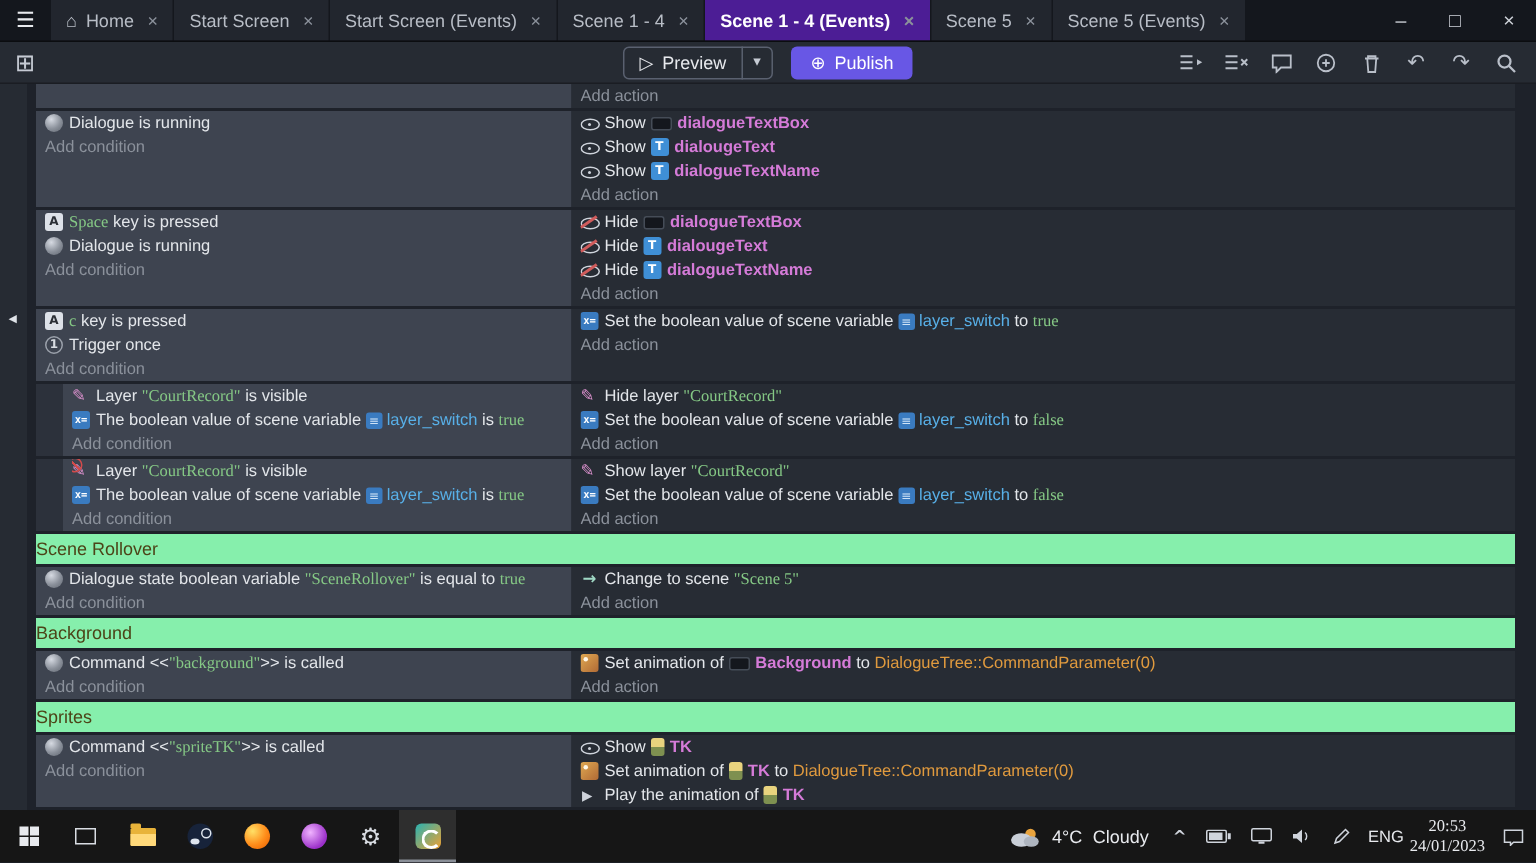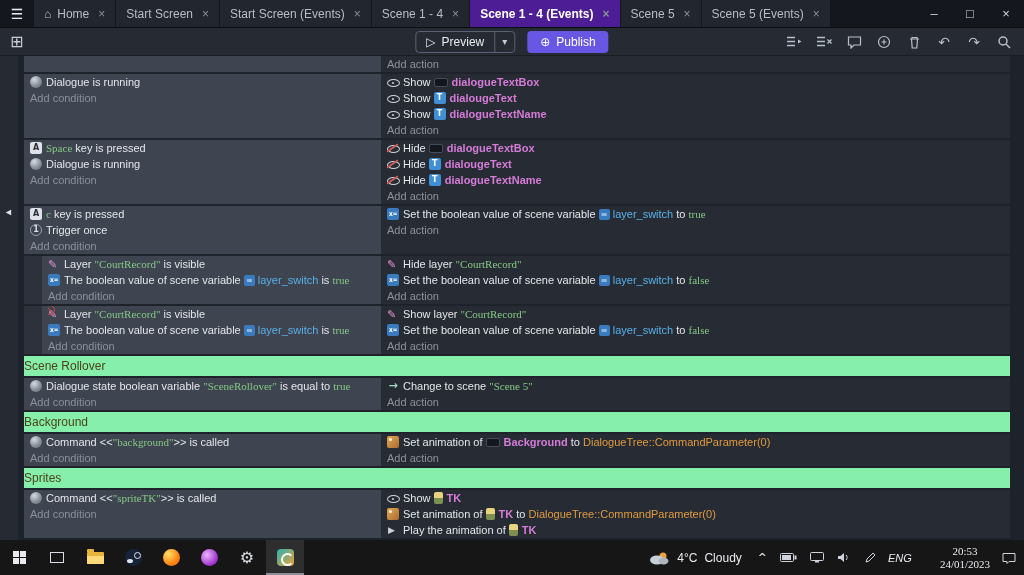"ENG" .lang { font-style: italic -> none; margin-right: 28px -> 4px }
